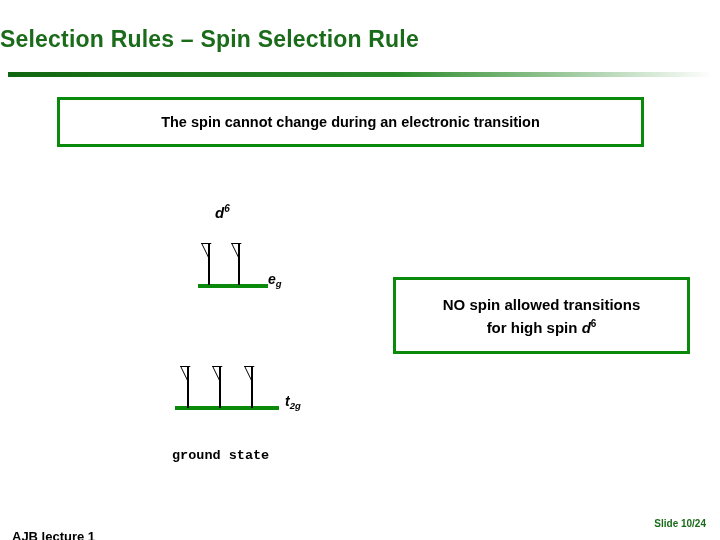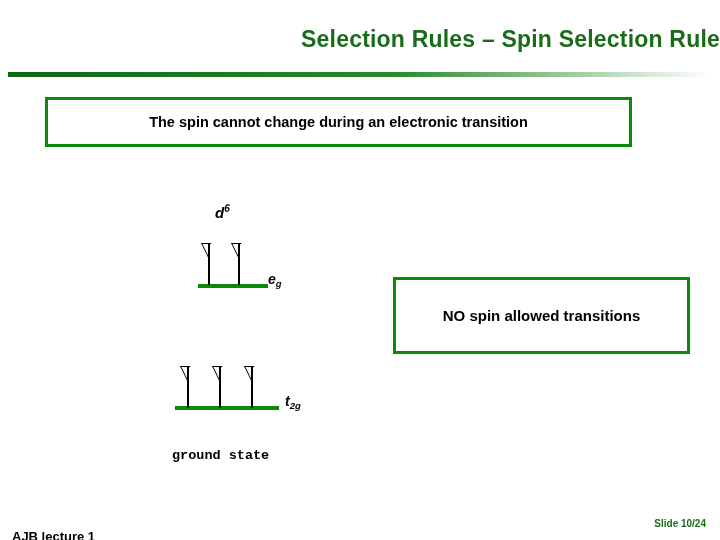"Selection Rules – Spin Selection" .title { text-align: right -> left }
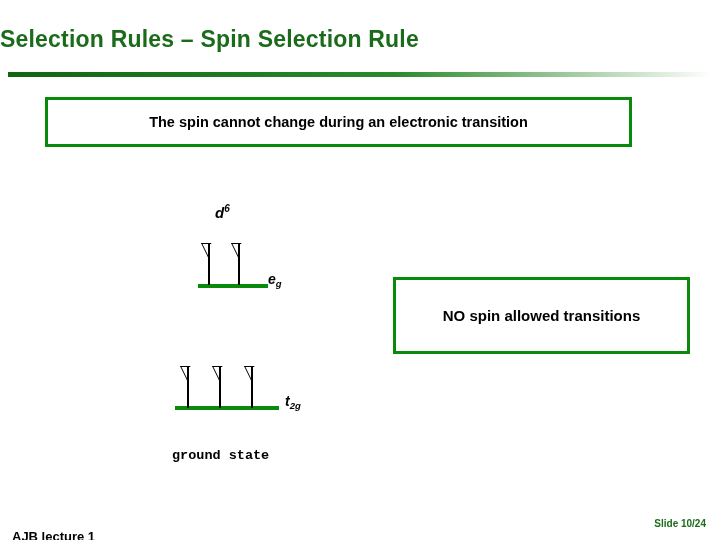"The spin cannot change during" .callout-main { left: 45px -> 57px }
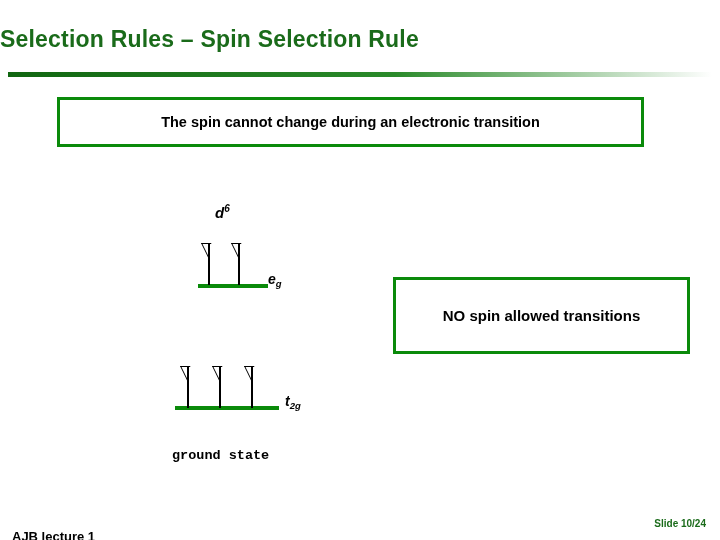"for high spin d6" div.ln2 { html: none -> <div><span>for high spin </span><i>d</i><sup>6</sup></div> }
